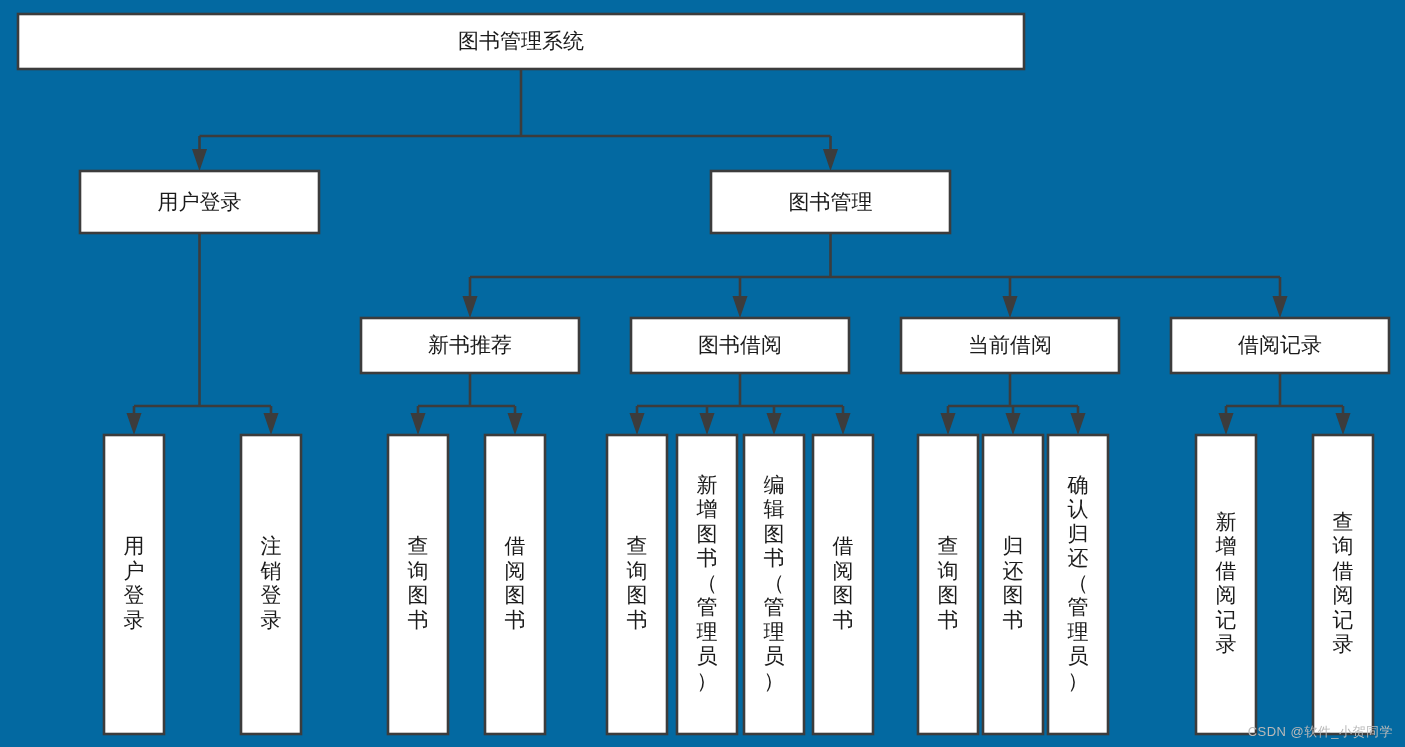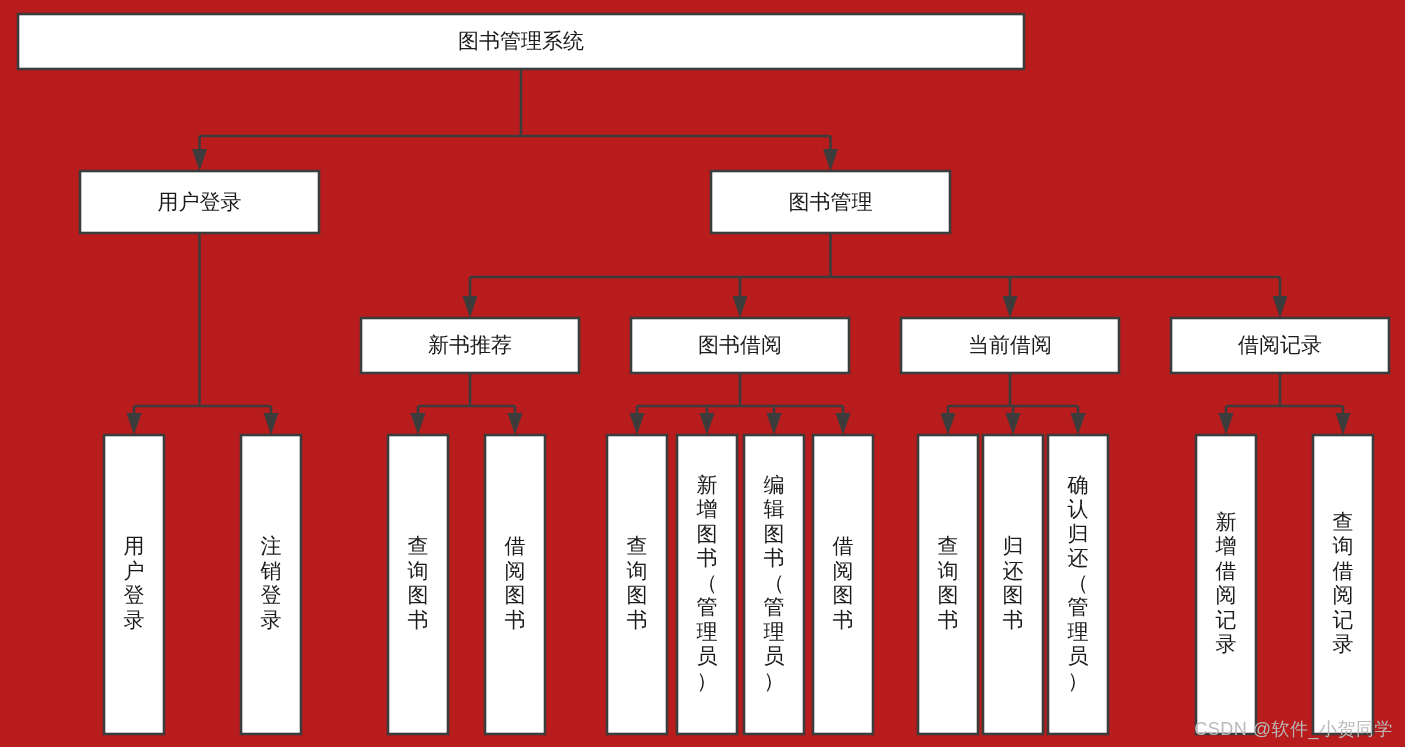"图书管理系统" #diagram-root { background: #b91c1c -> #0369a1 }
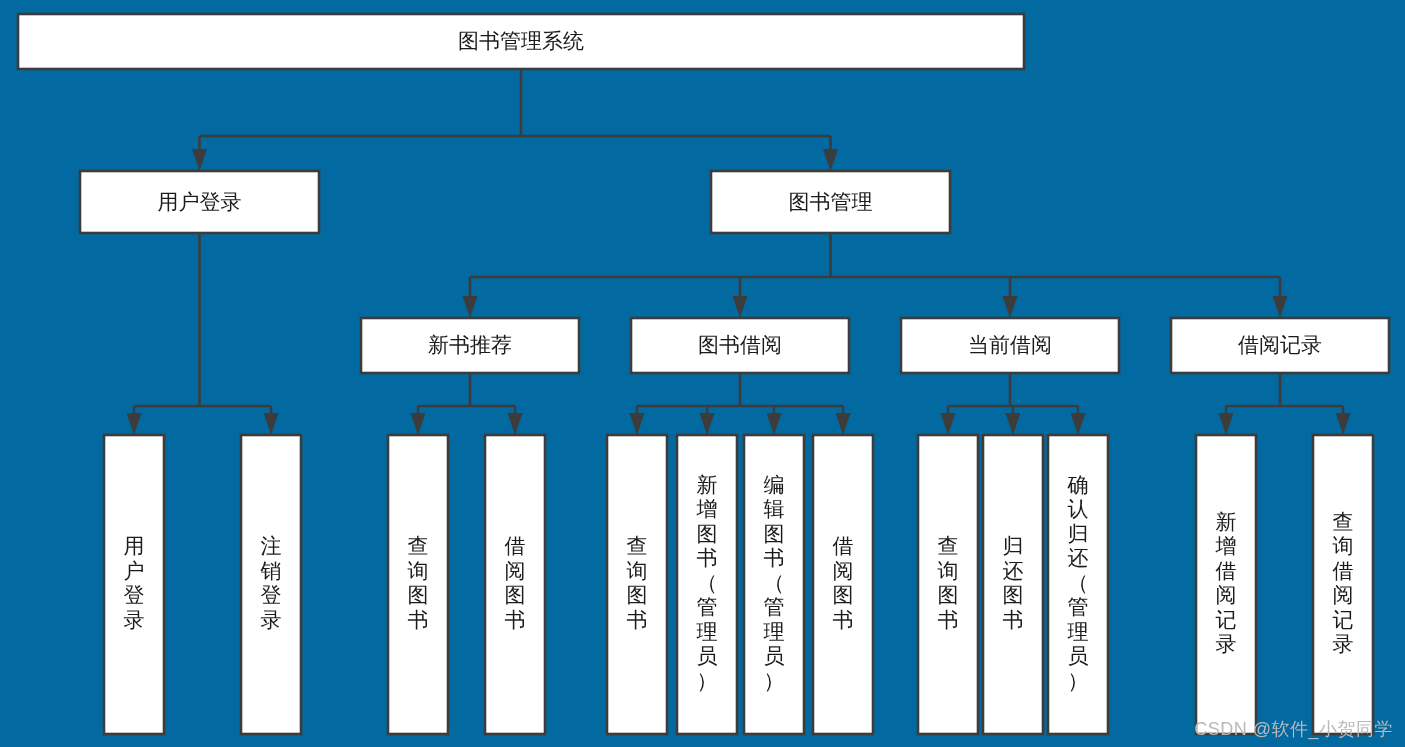"CSDN @软件_小贺同学" .watermark { font-size: 18px -> 13px }
